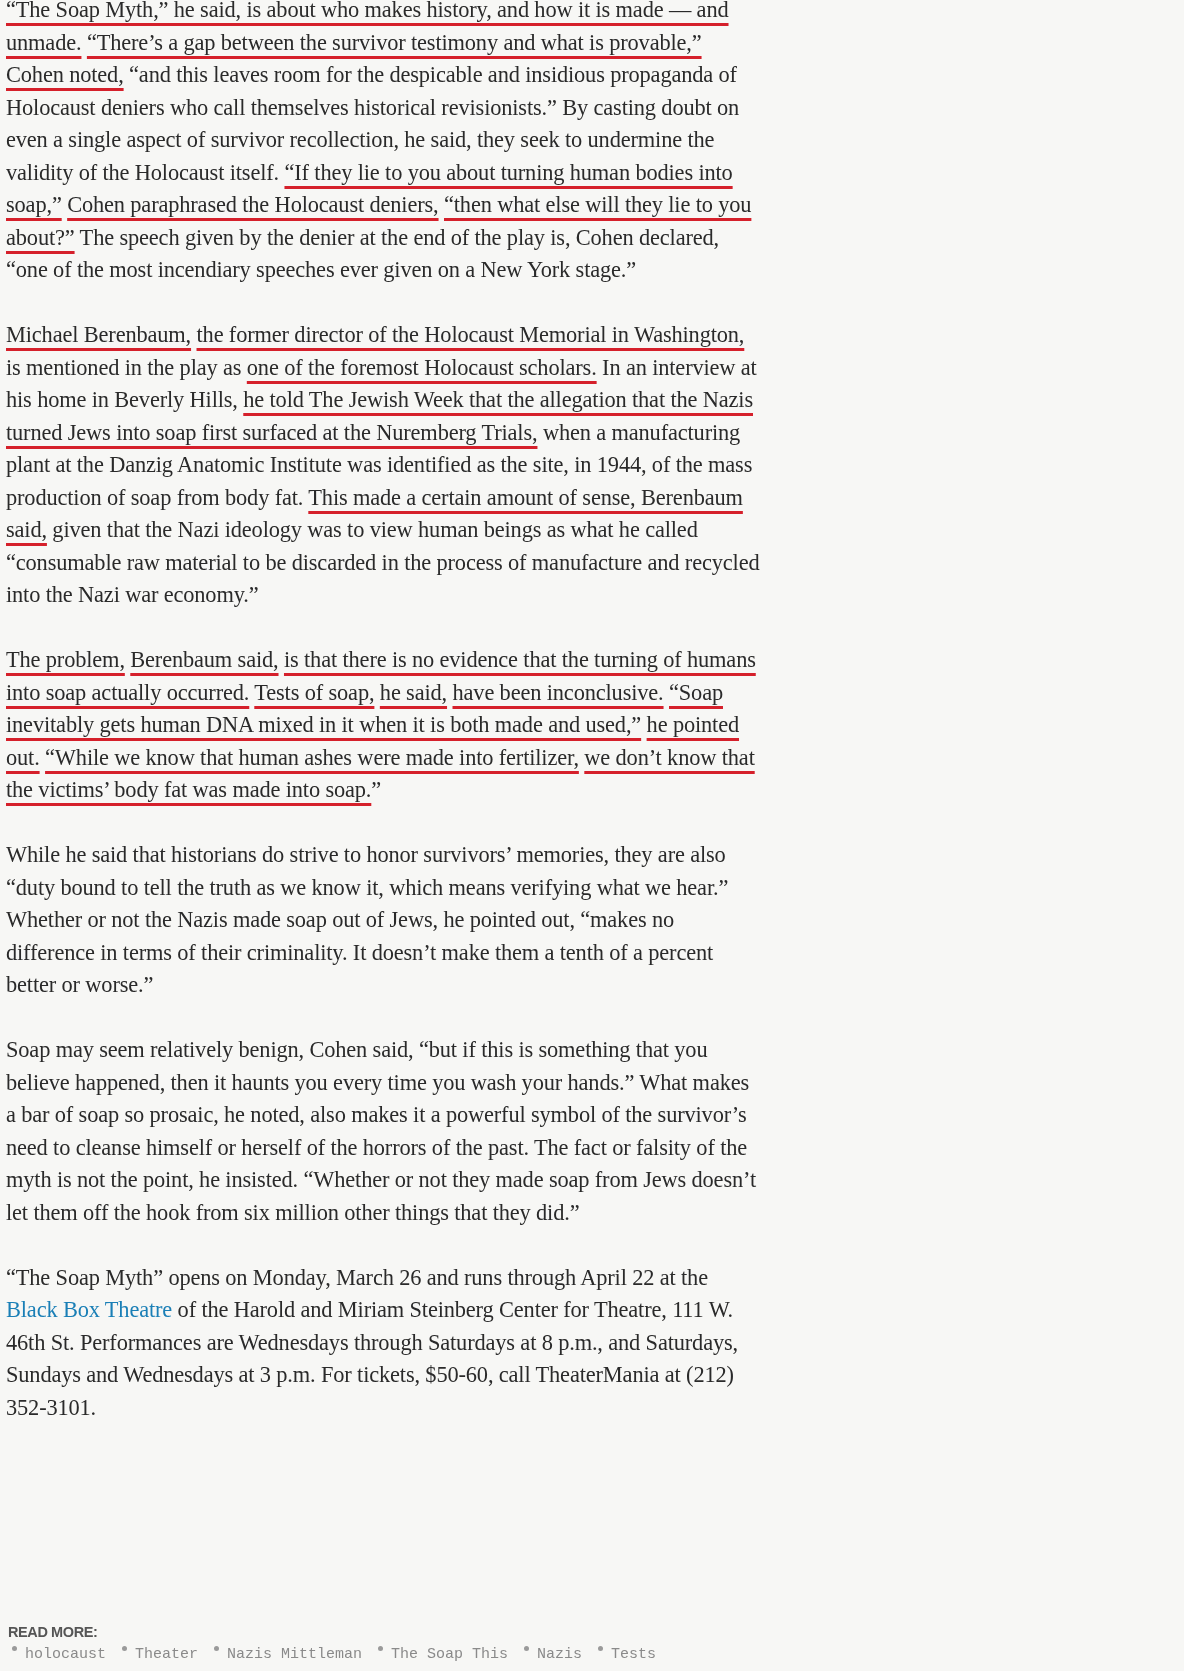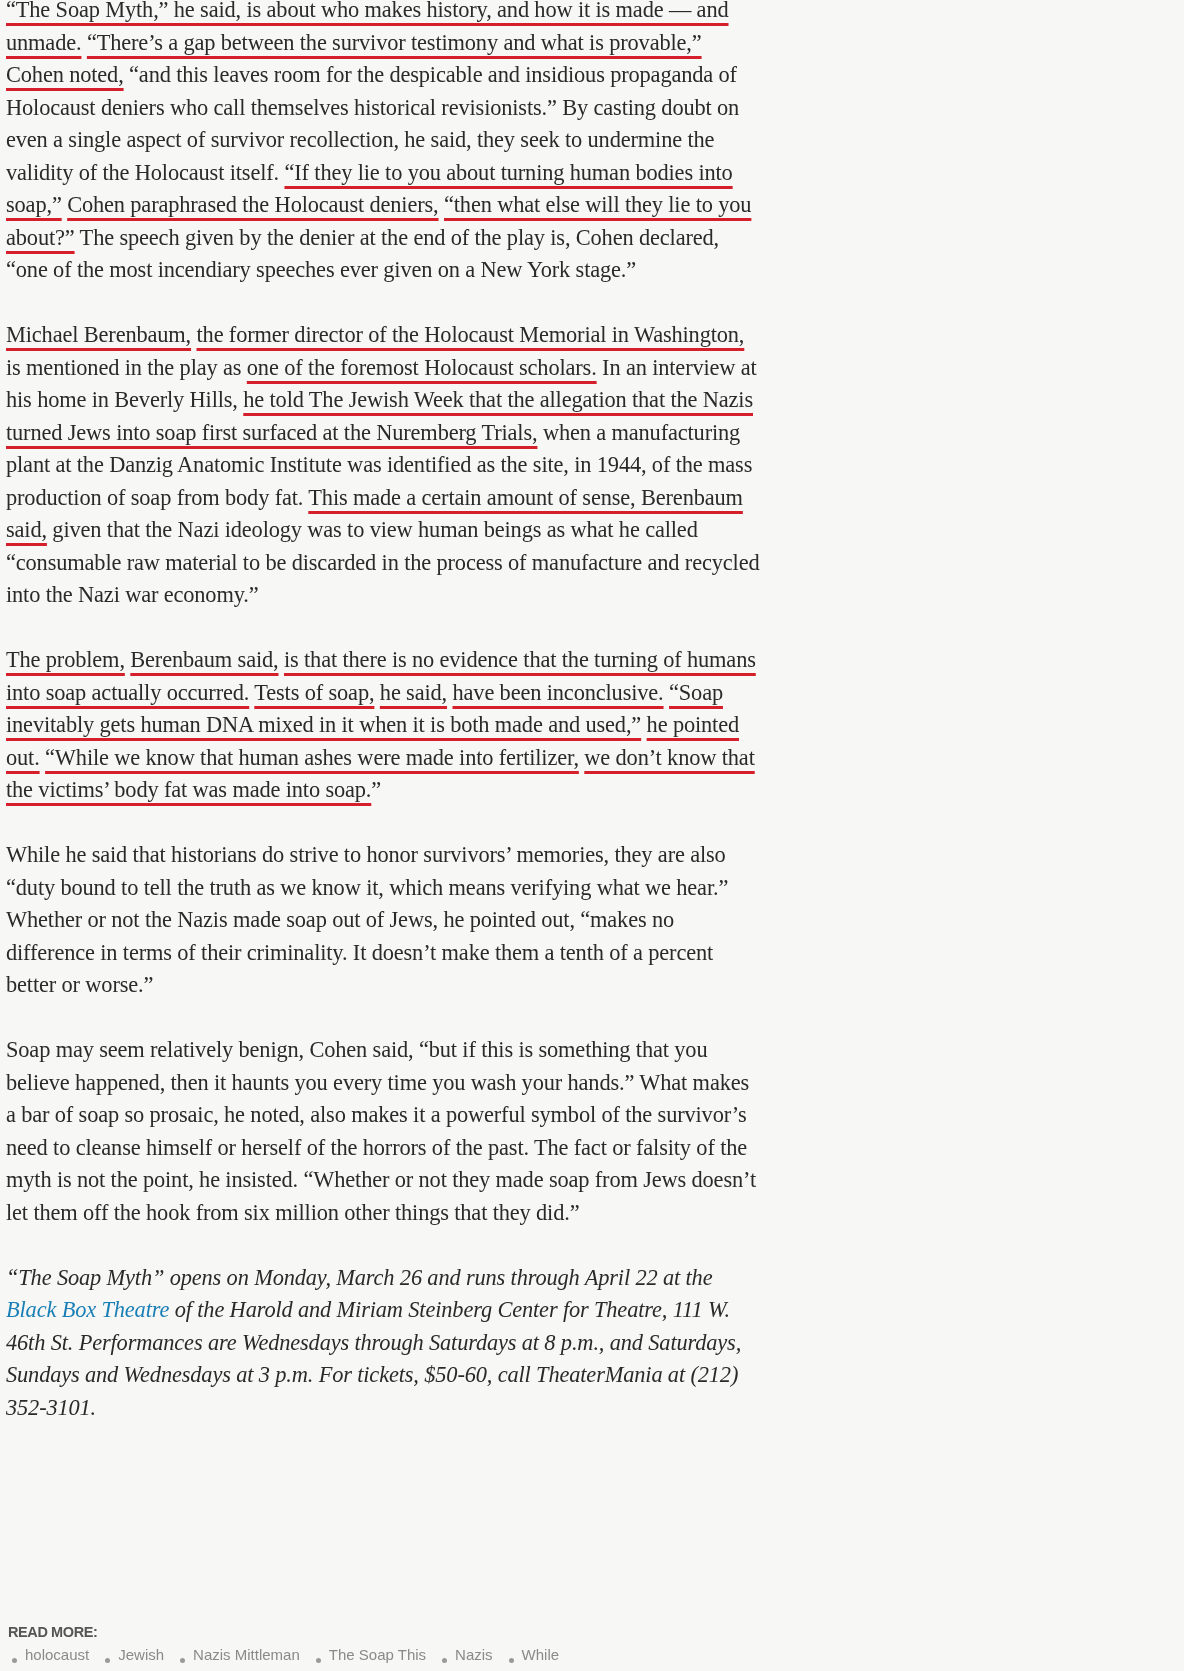"“The Soap Myth” opens on" .italic { font-style: italic -> none }
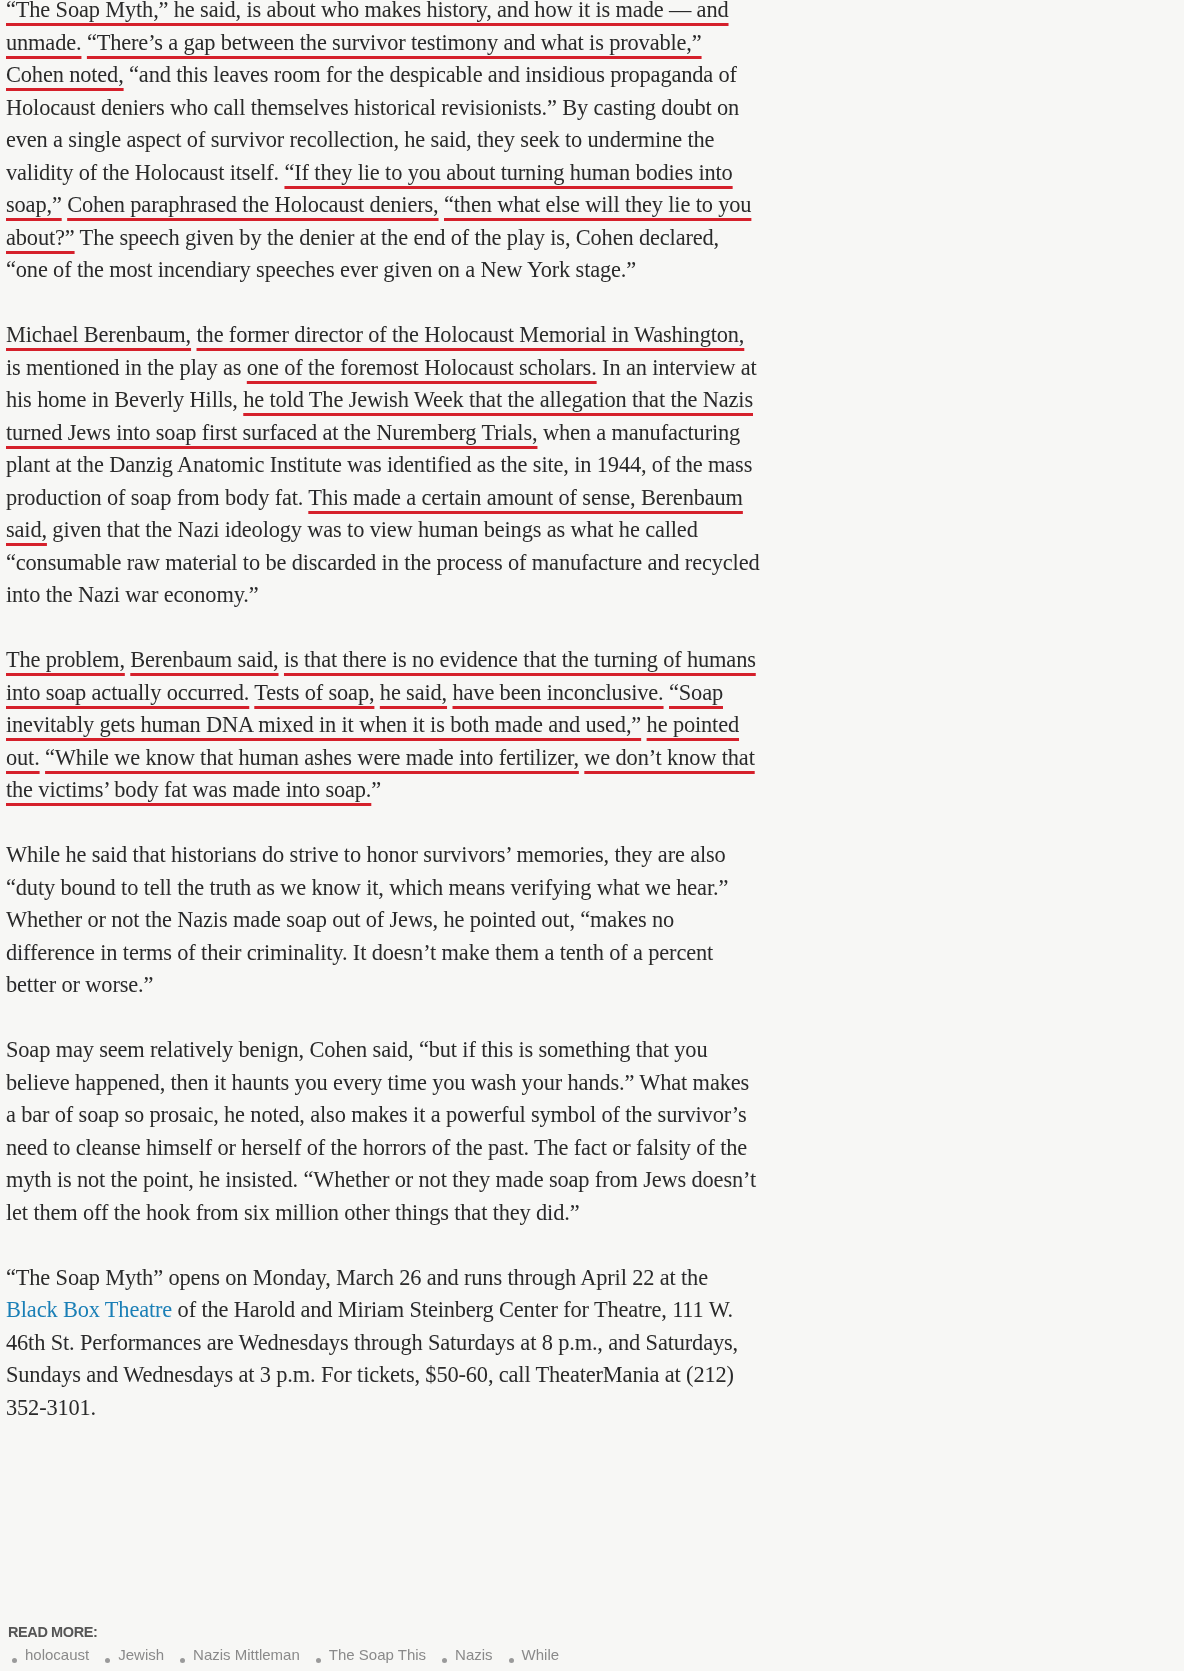"holocaust" .tag { align-items: flex-end -> flex-start; font-family: none -> Liberation Mono, monospace }
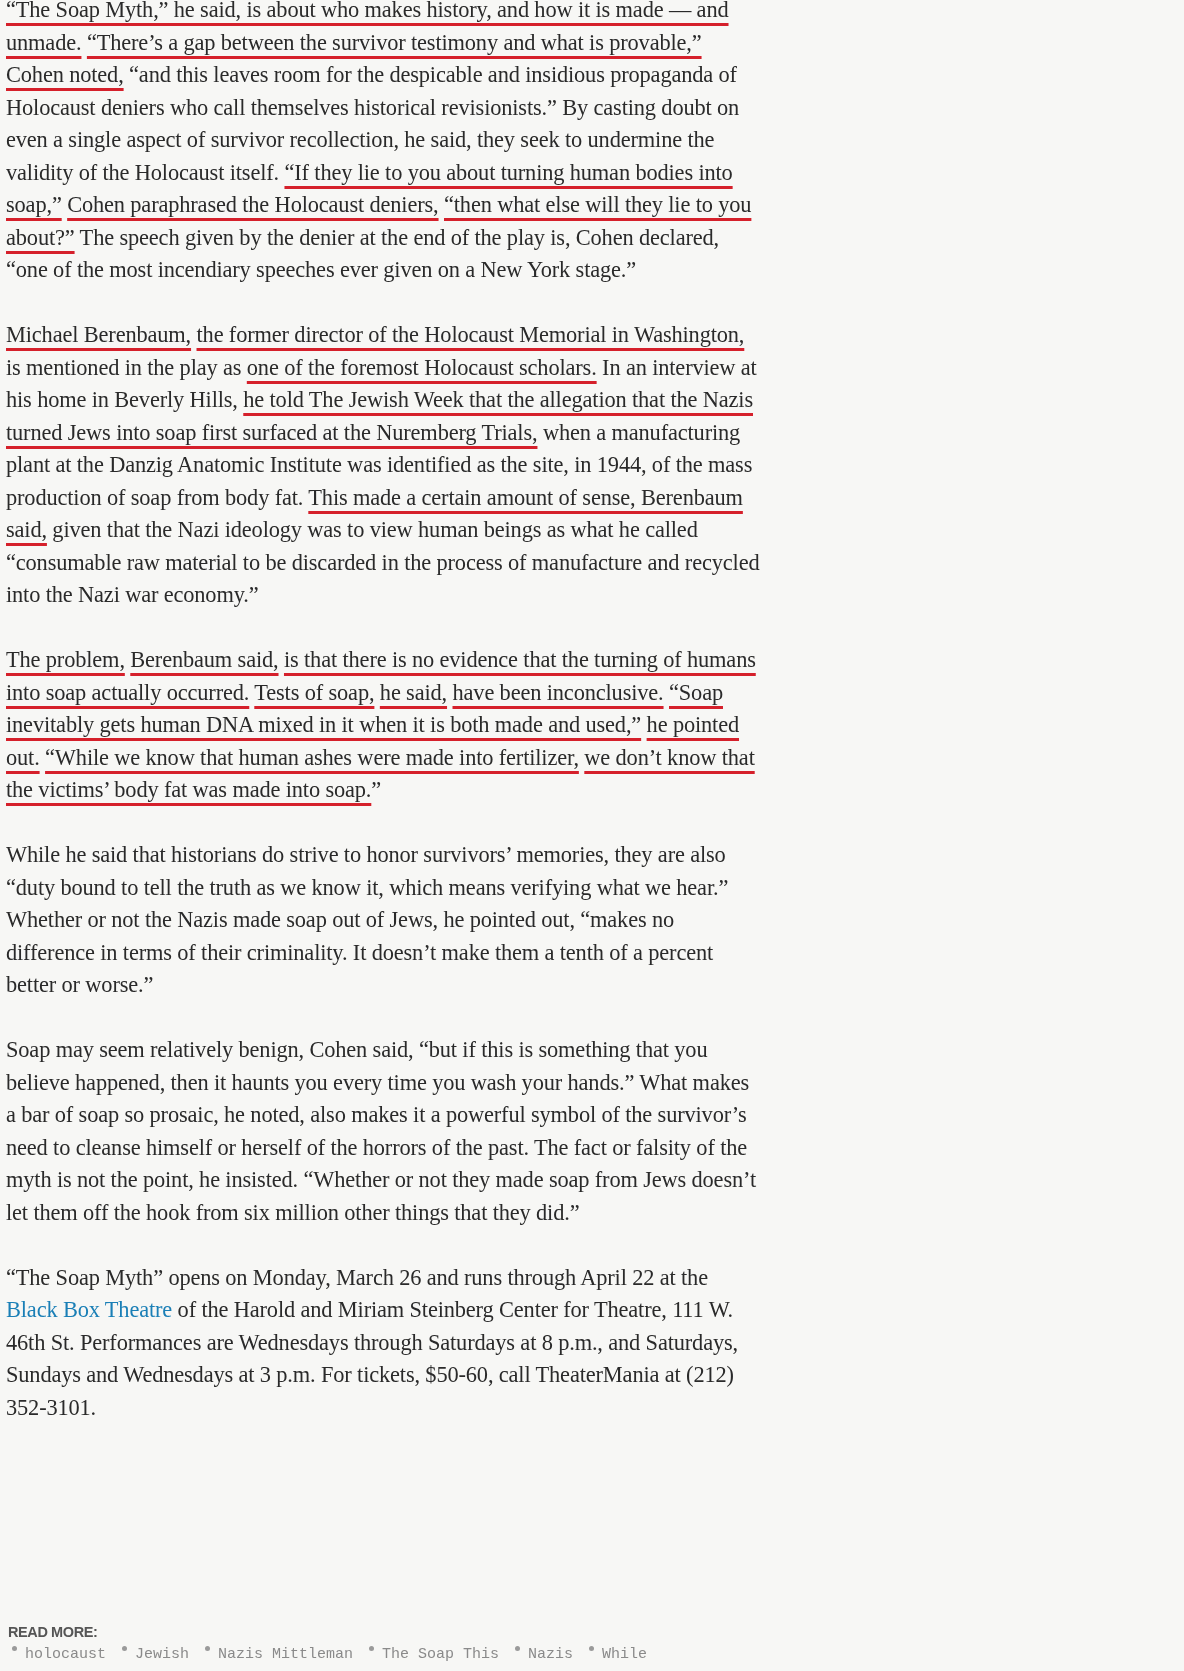"Jewish" span { text: Jewish -> Theater }
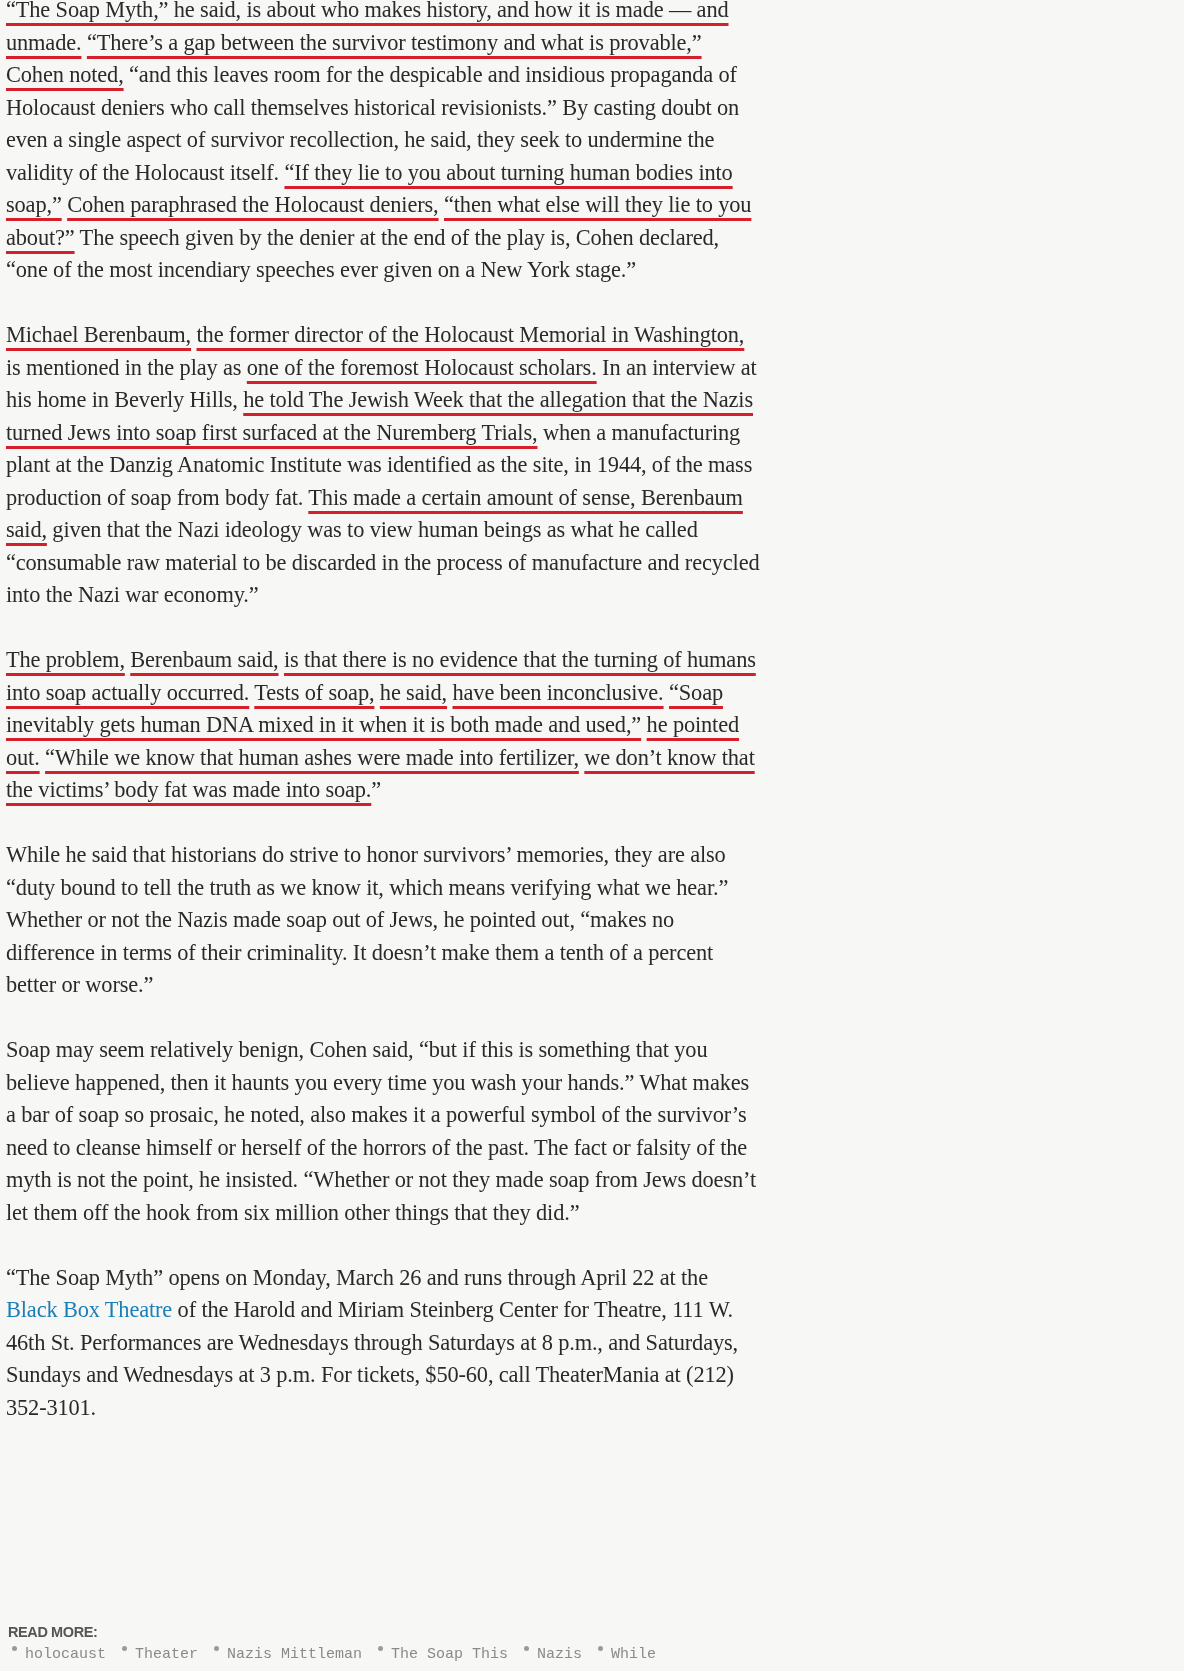"While" span { text: While -> Tests }
